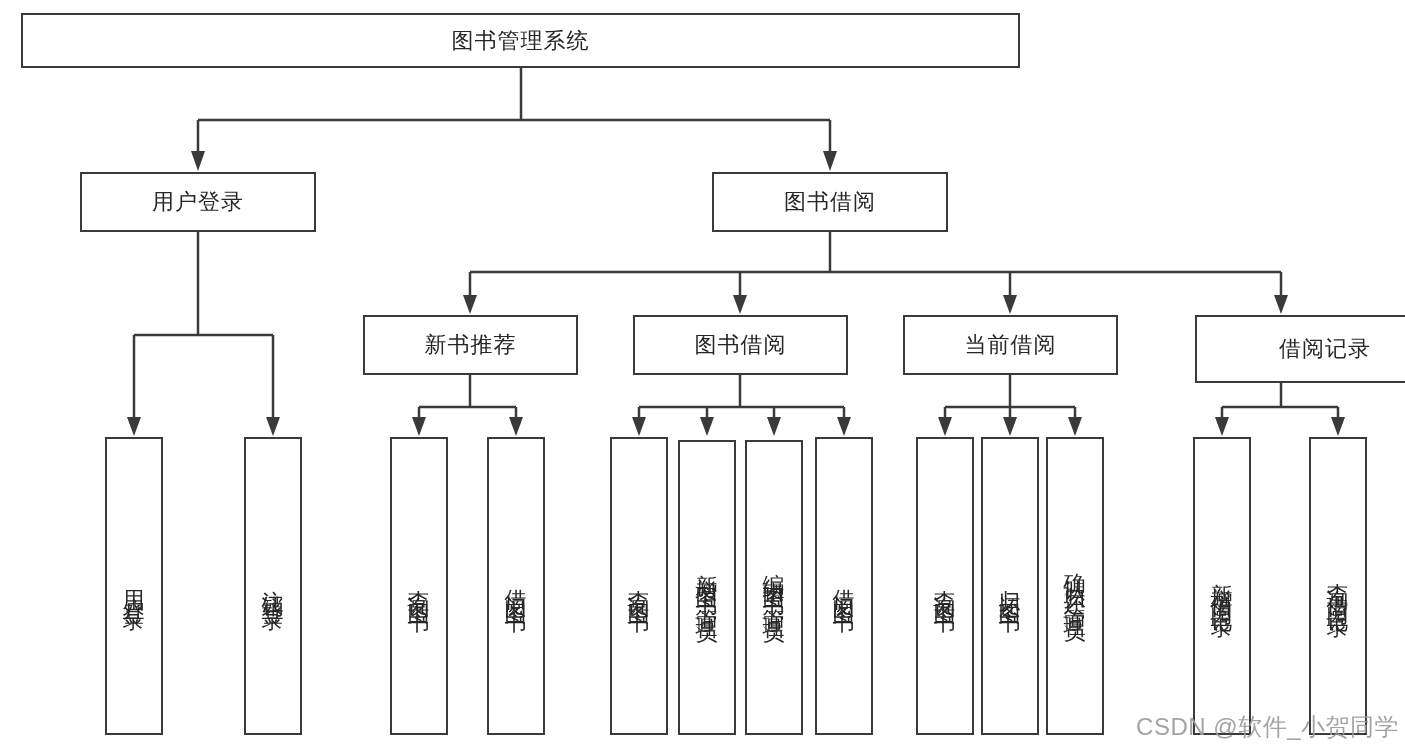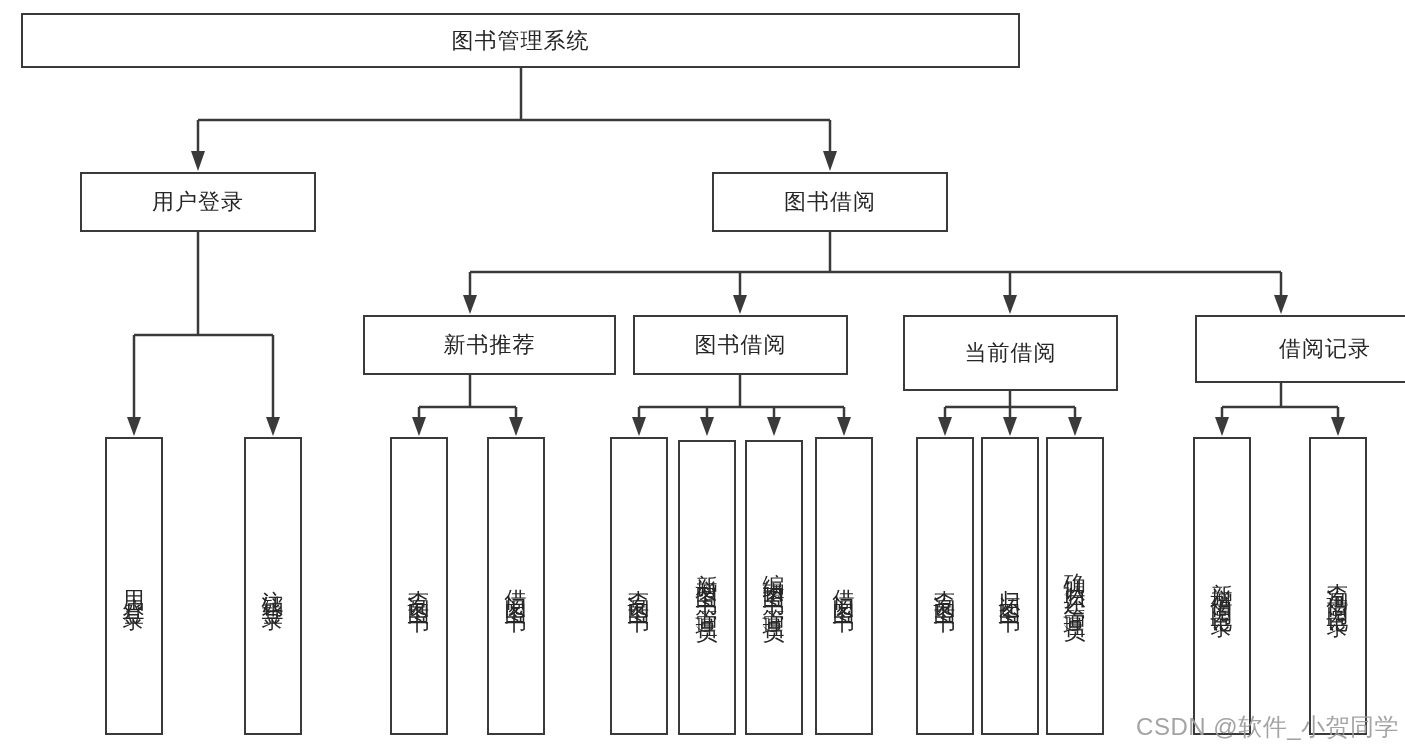"新书推荐" div.hnode { width: 253px -> 215px }
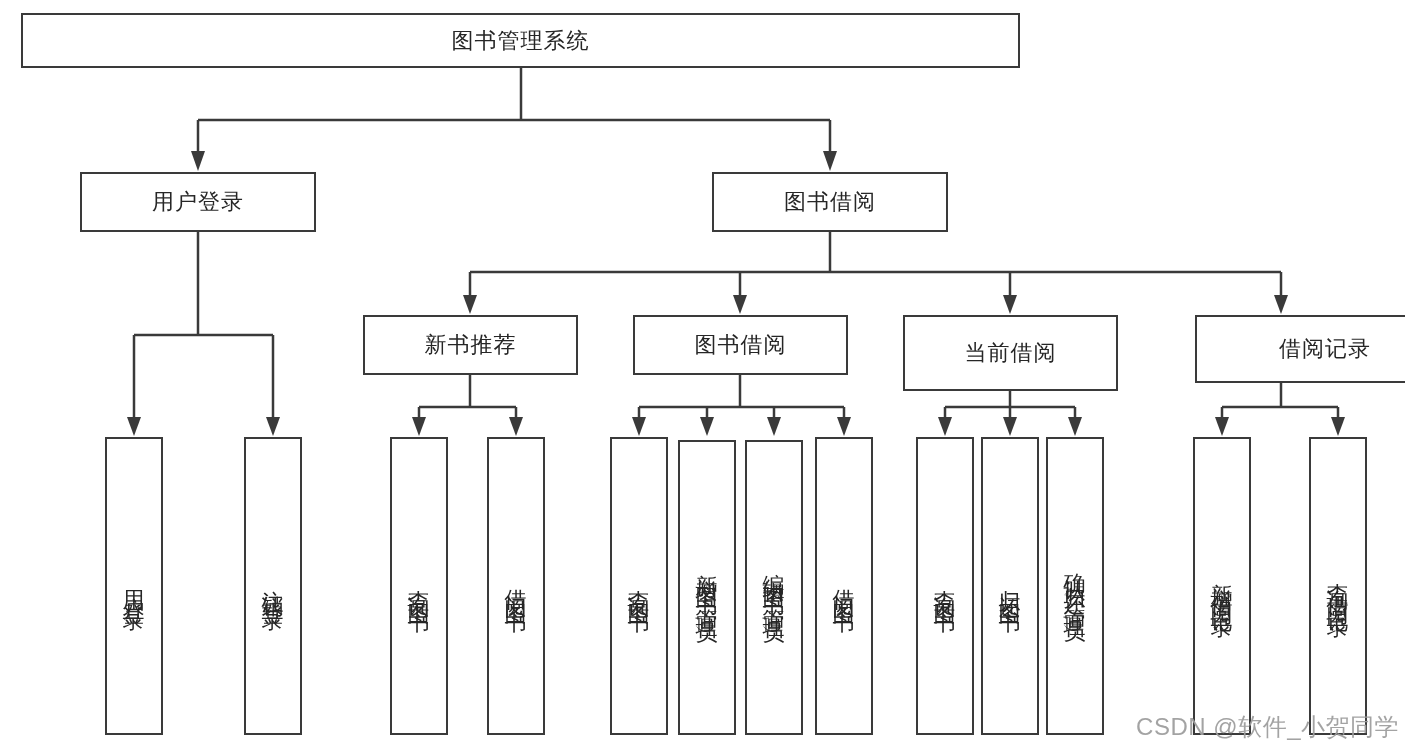"当前借阅" div.hnode { height: 76px -> 60px }
